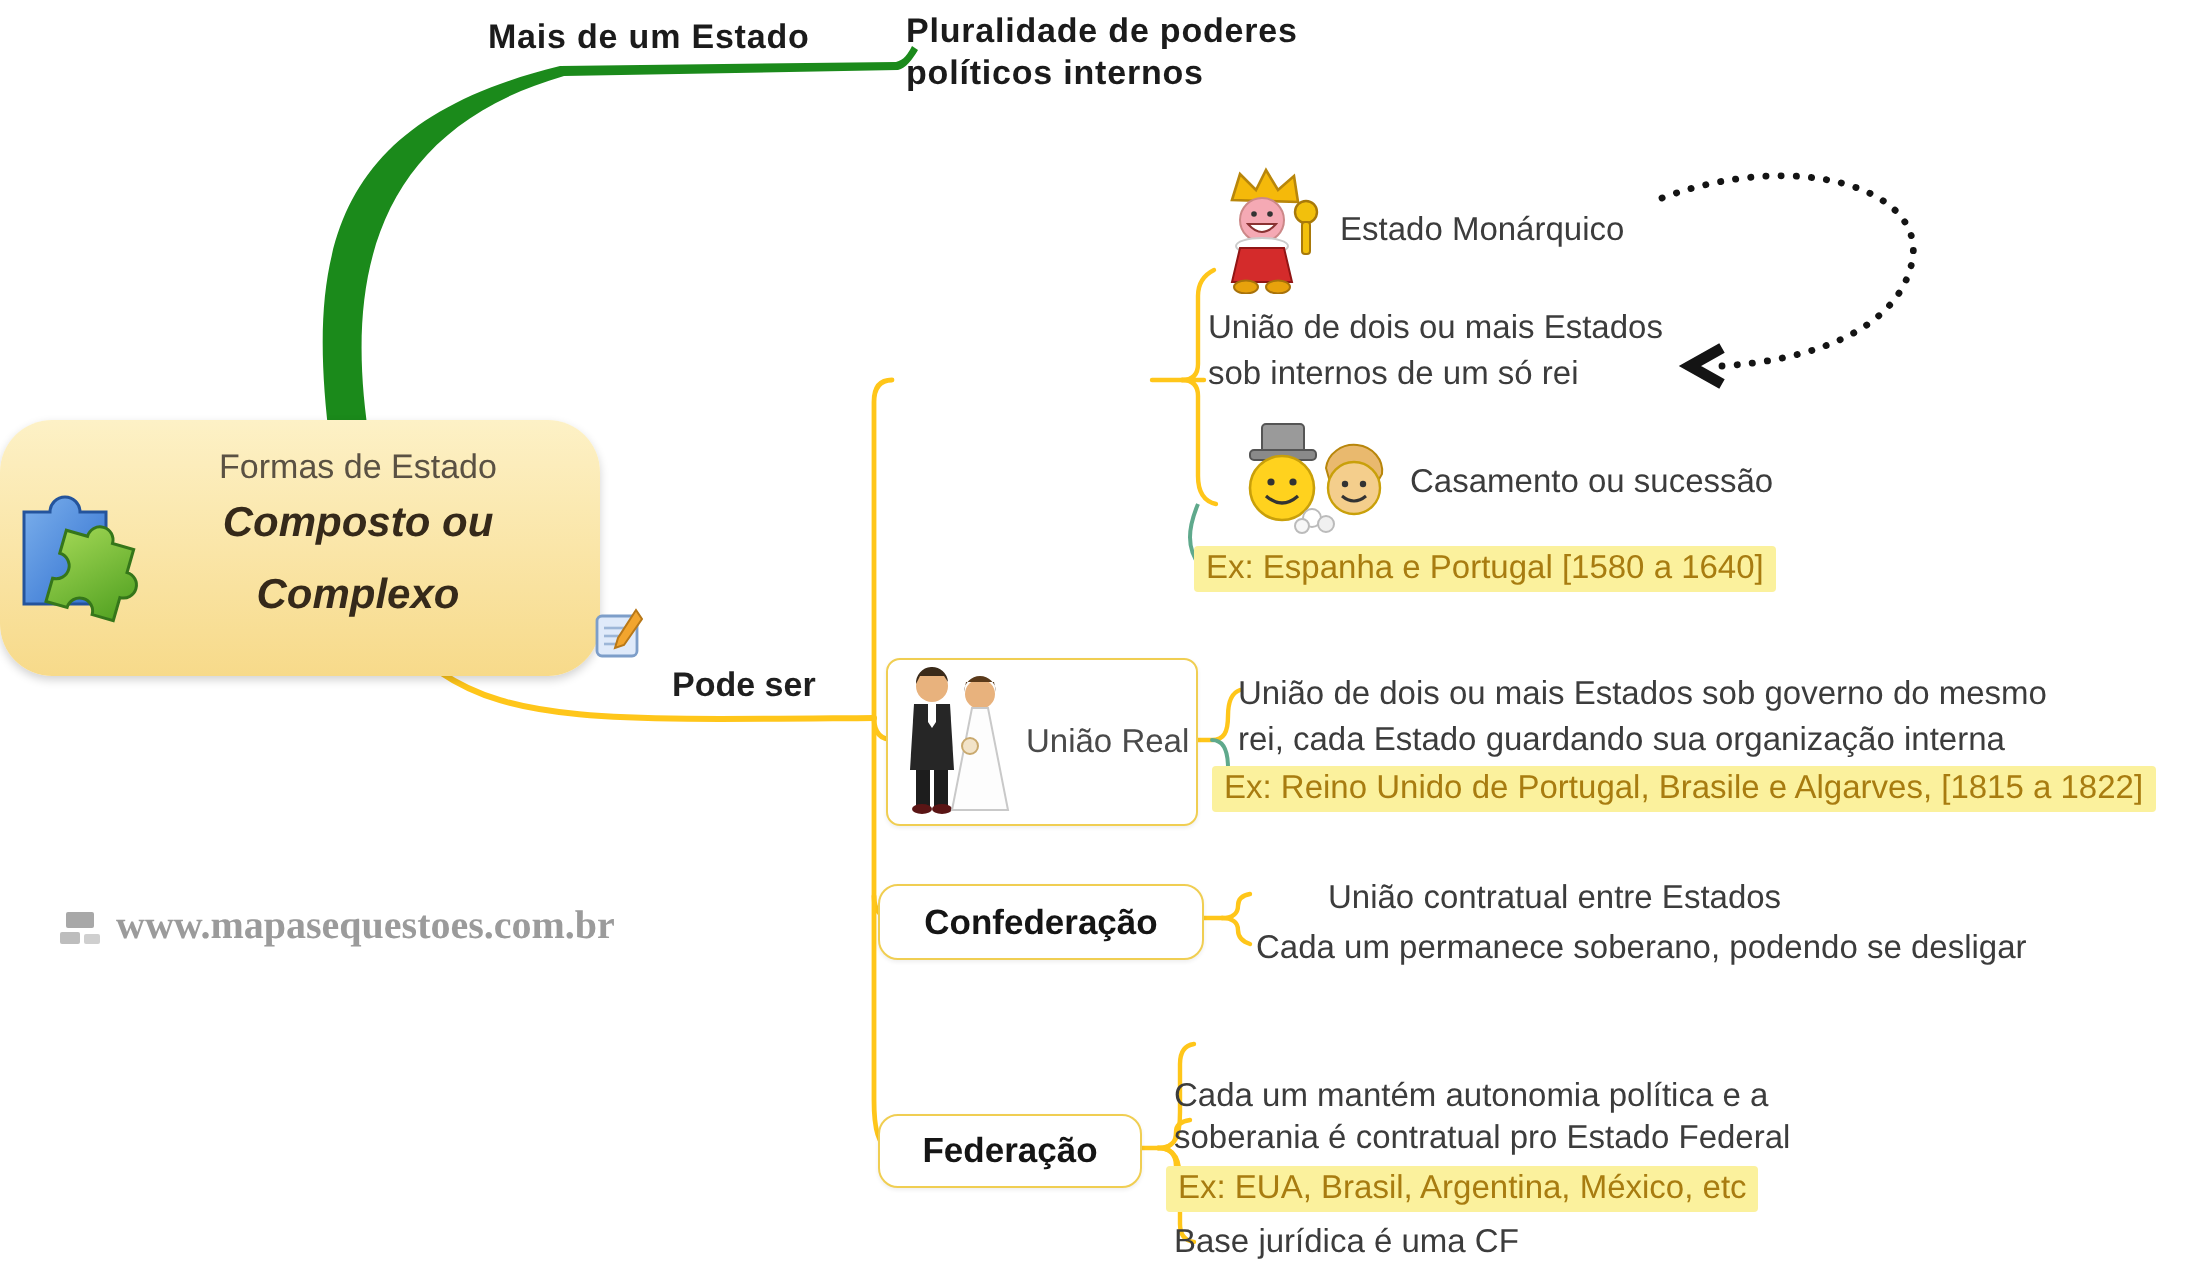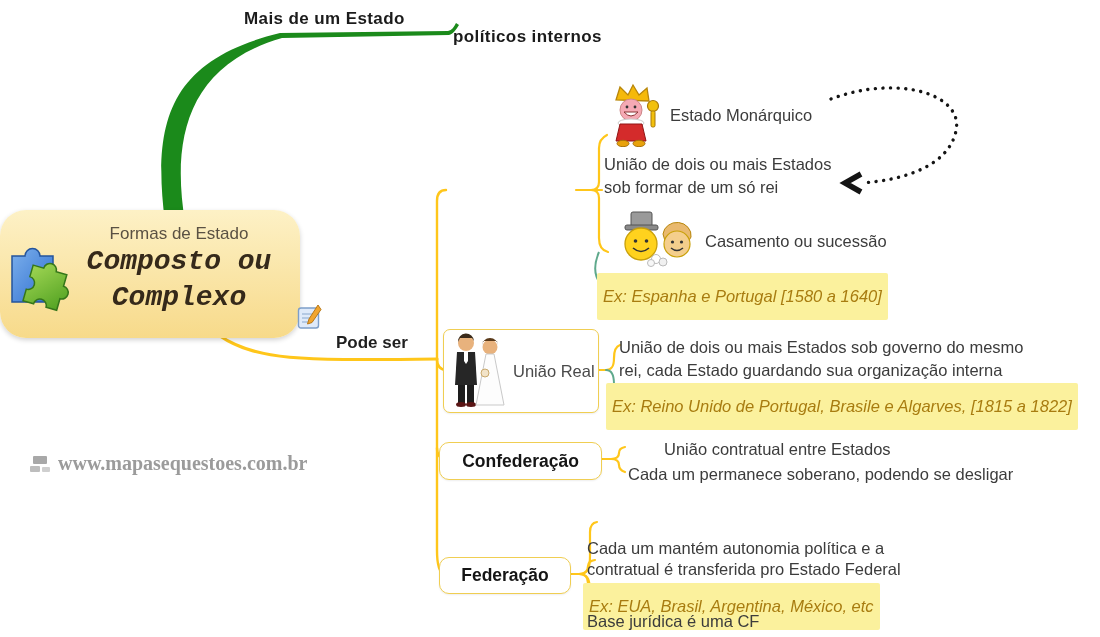"Pluralidade de poderes" div.t { html: none -> <div>Pluralidade de poderes</div> }
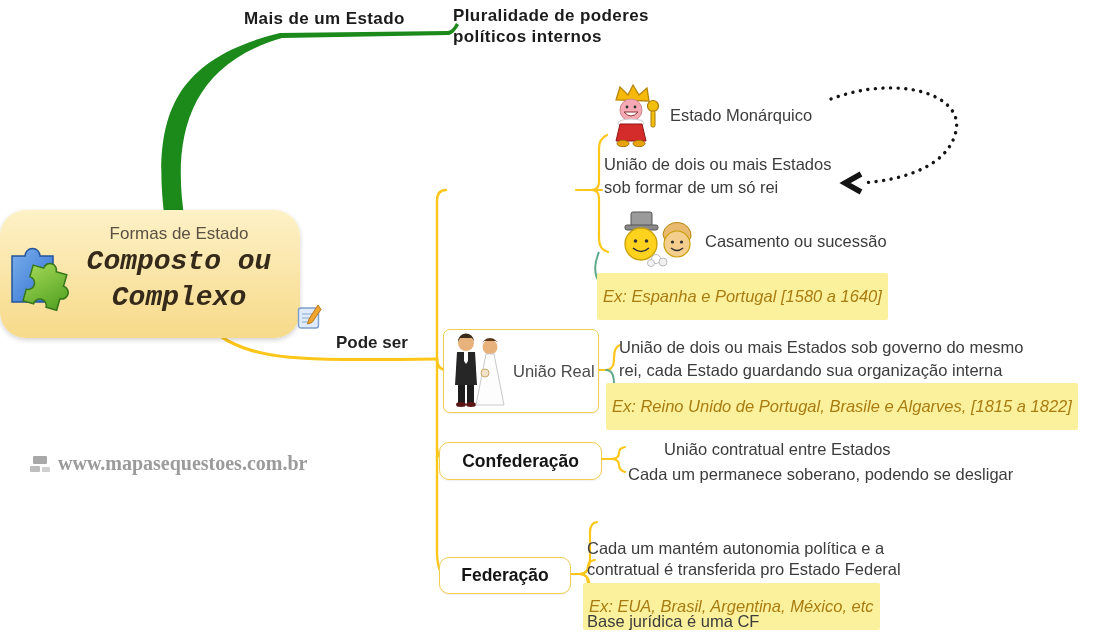"sob formar de um só" div.t { text: formar -> internos }
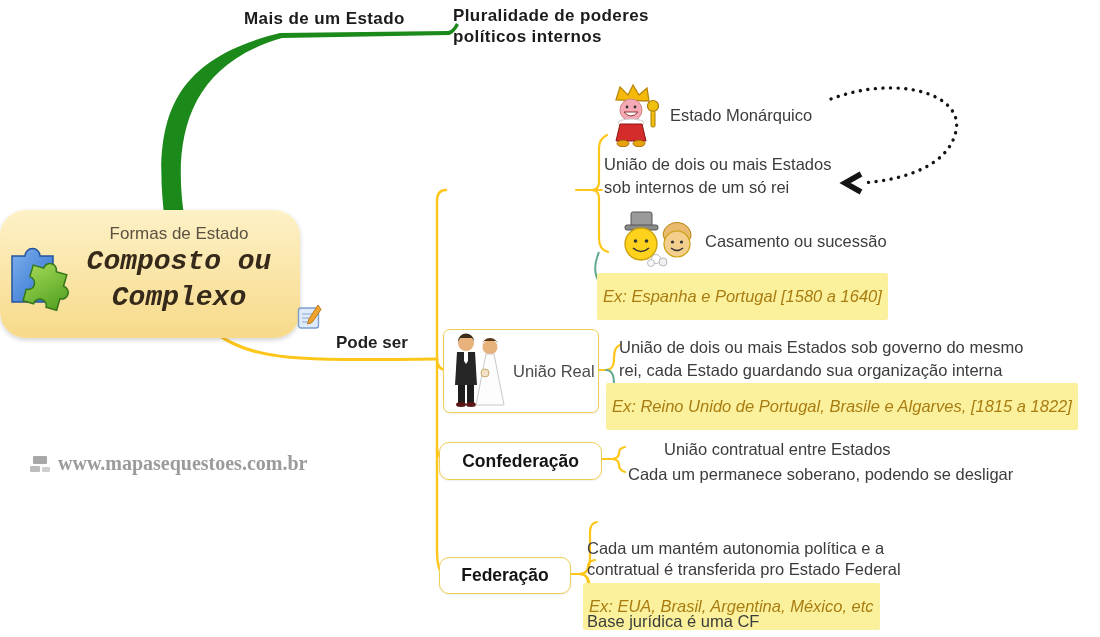"Composto ou" .root-title { font-family: Liberation Mono, monospace -> Liberation Sans, sans-serif; font-size: 28px -> 21px }
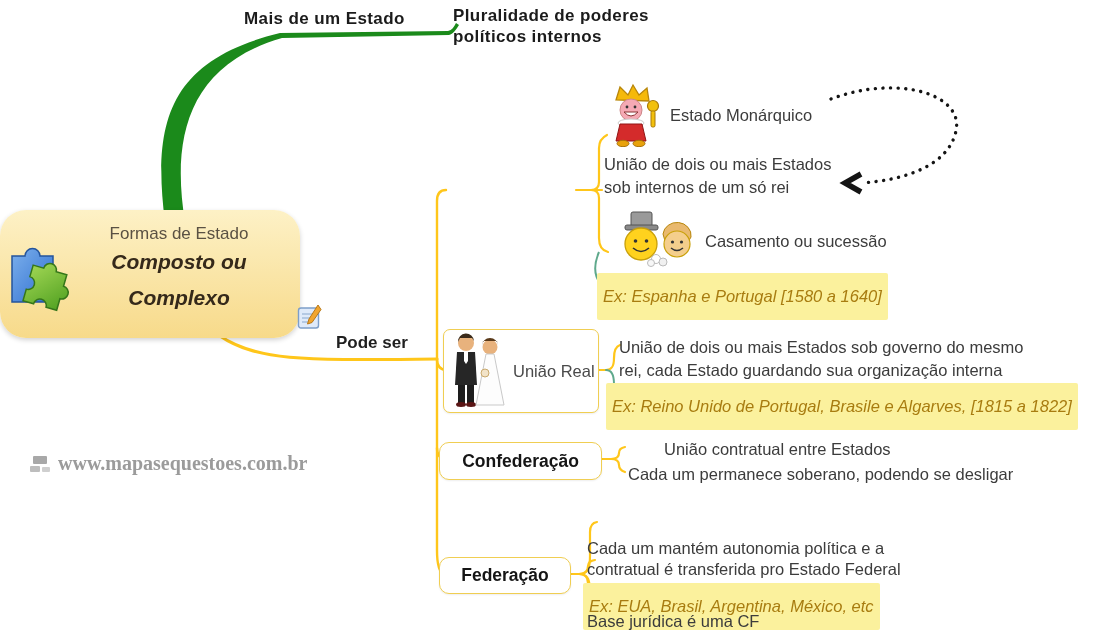"Ex: Espanha e Portugal [1580" .hl { font-style: italic -> none; padding: 12px 6px -> 0 6px }
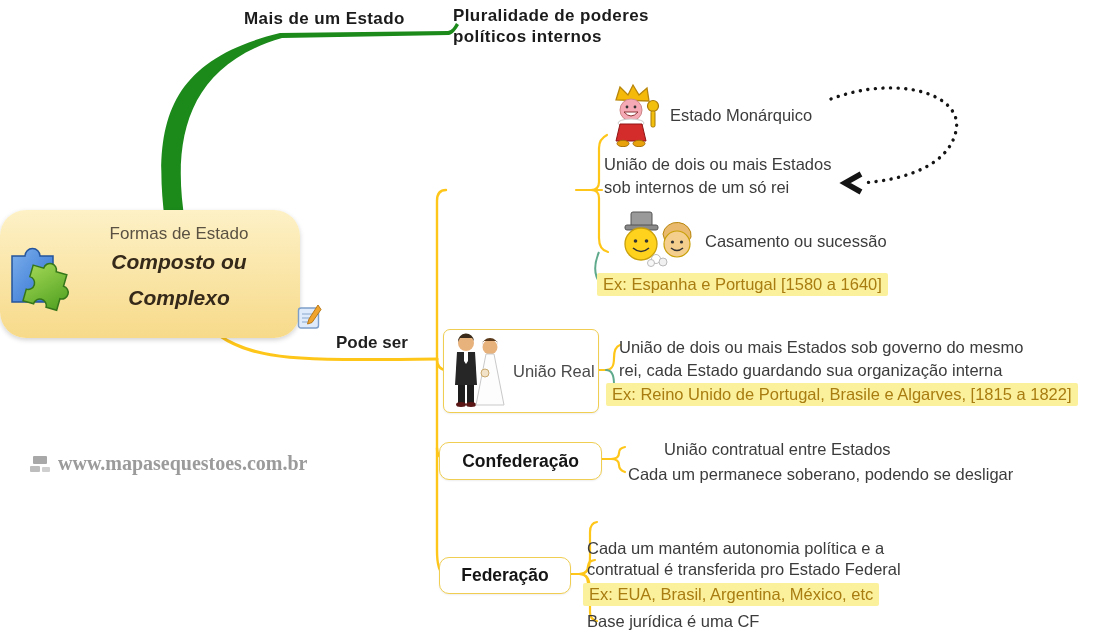"contratual é transferida pro Estado" div.t { text: contratual é transferida -> soberania é contratual }
